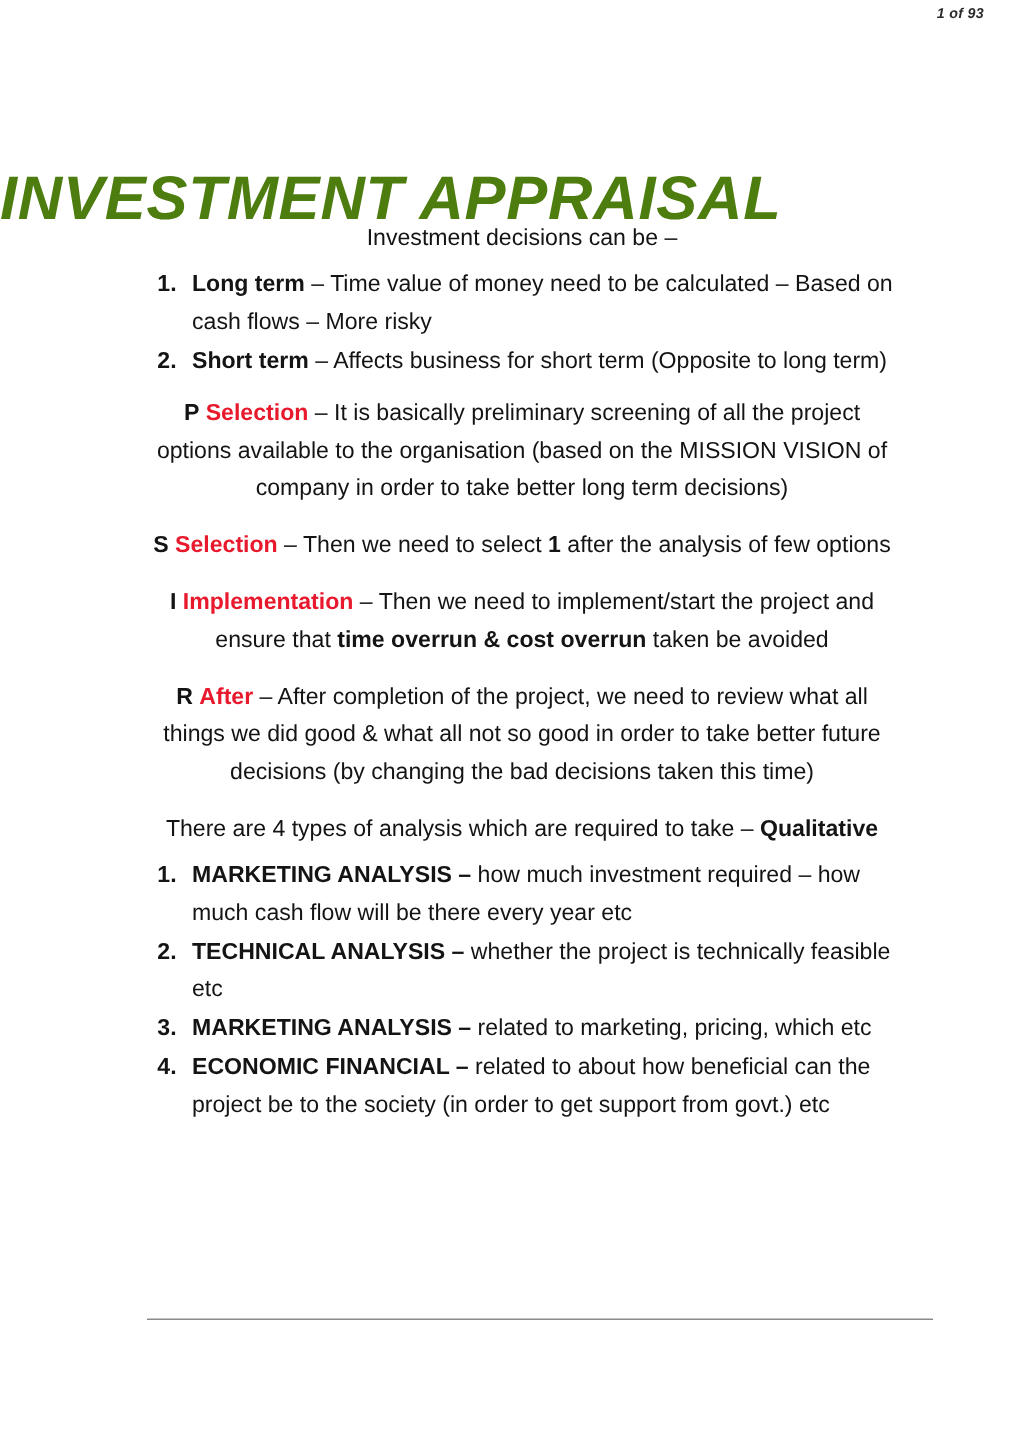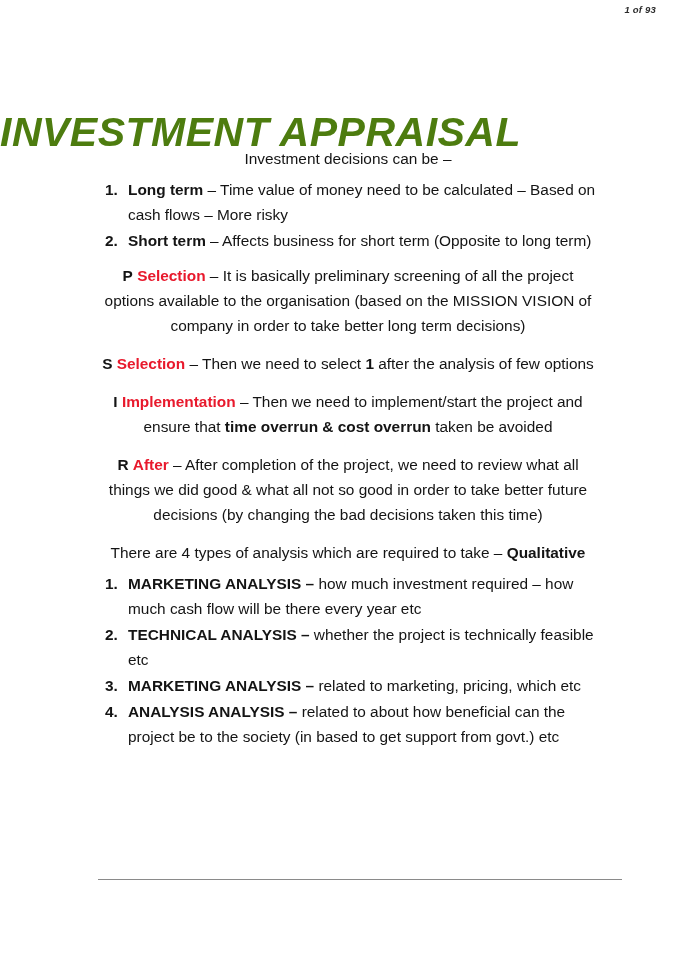"ANALYSIS ANALYSIS –" span.b { text: ANALYSIS ANALYSIS -> ECONOMIC FINANCIAL }
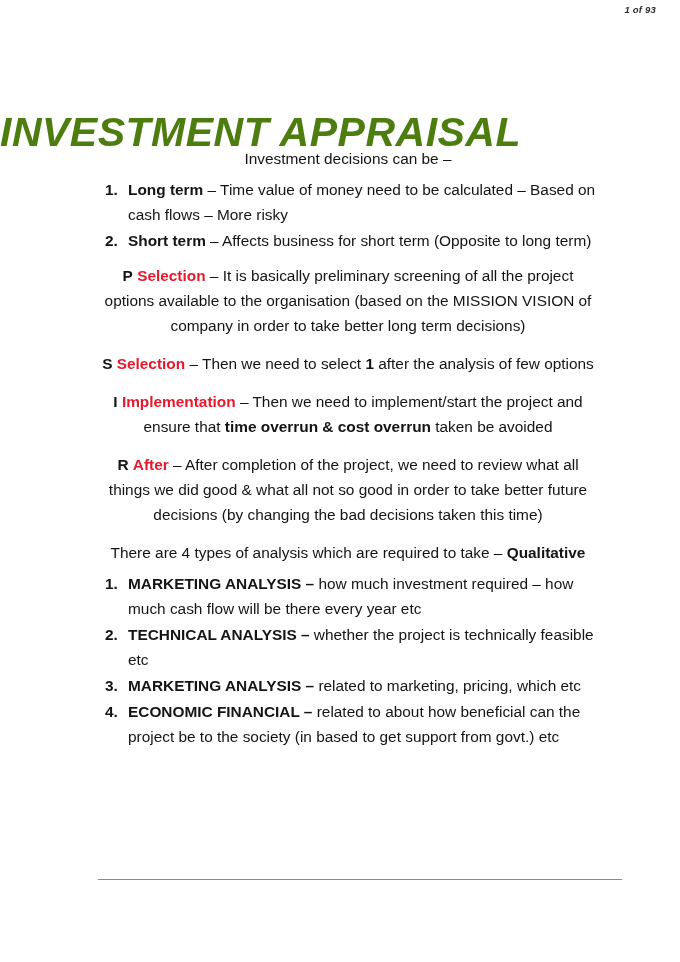"related to about how beneficial" span { text: based -> order }
